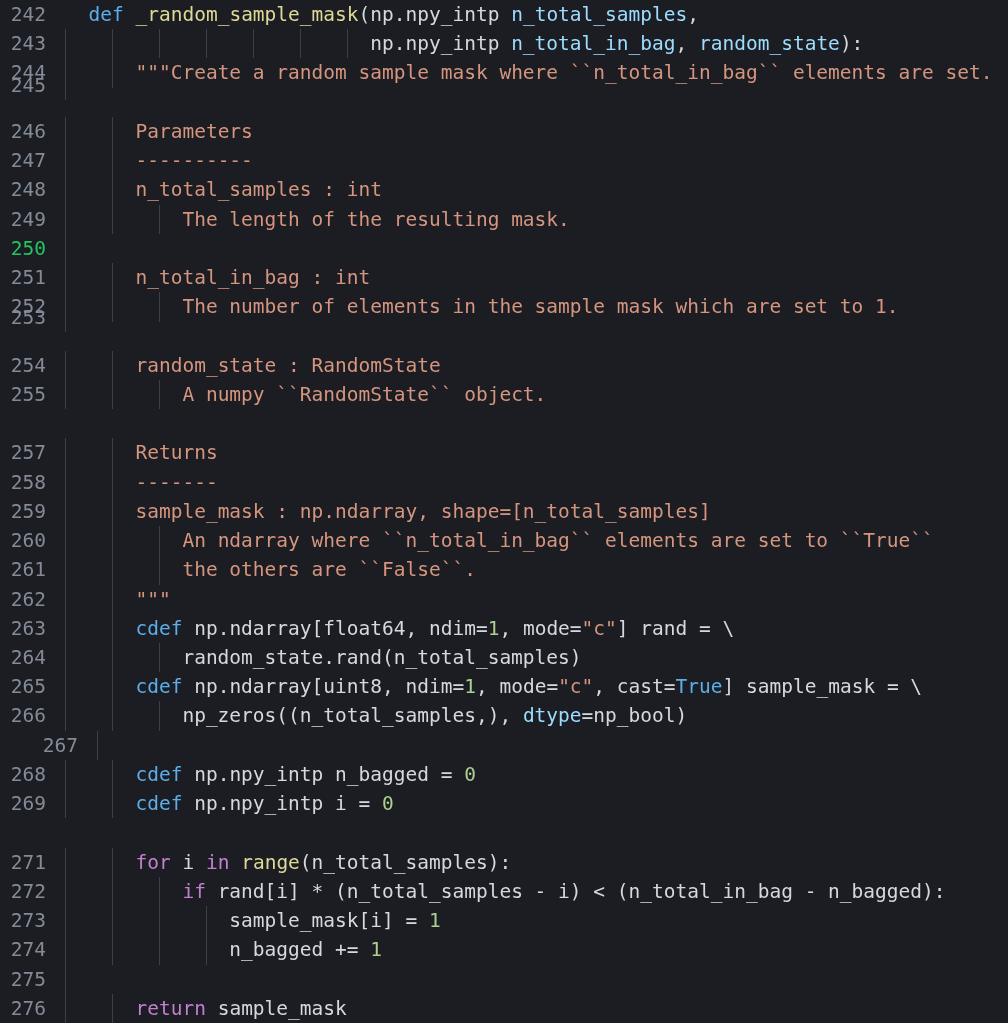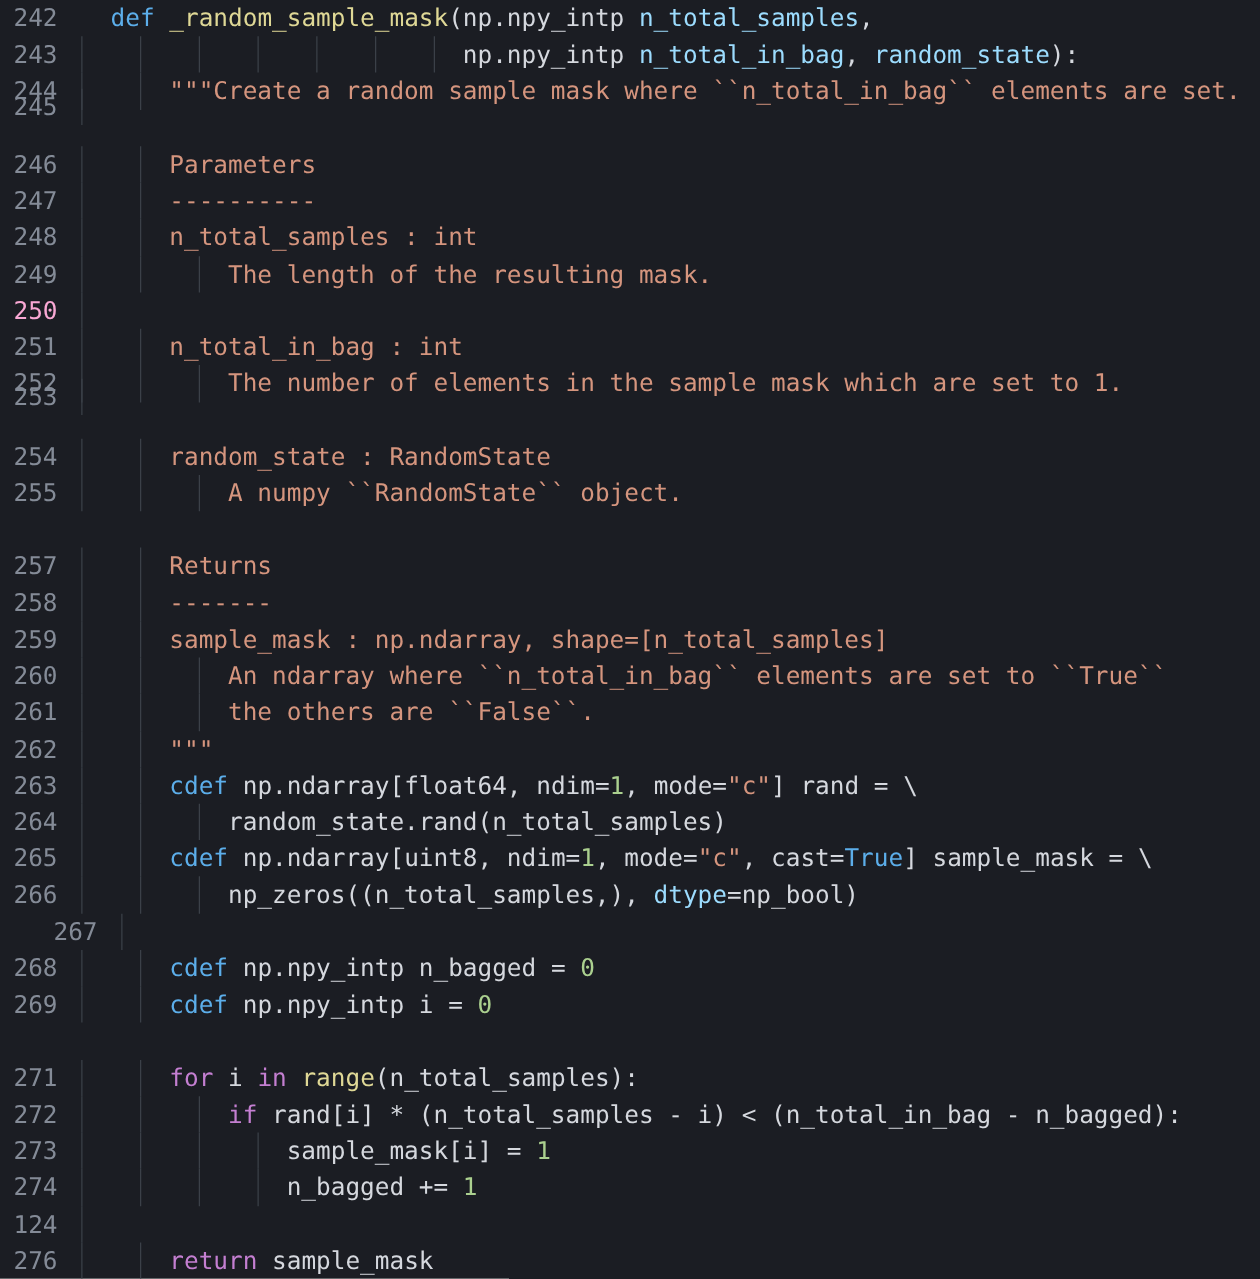"250" span.lnum { color: #f9a8d4 -> #22c55e }
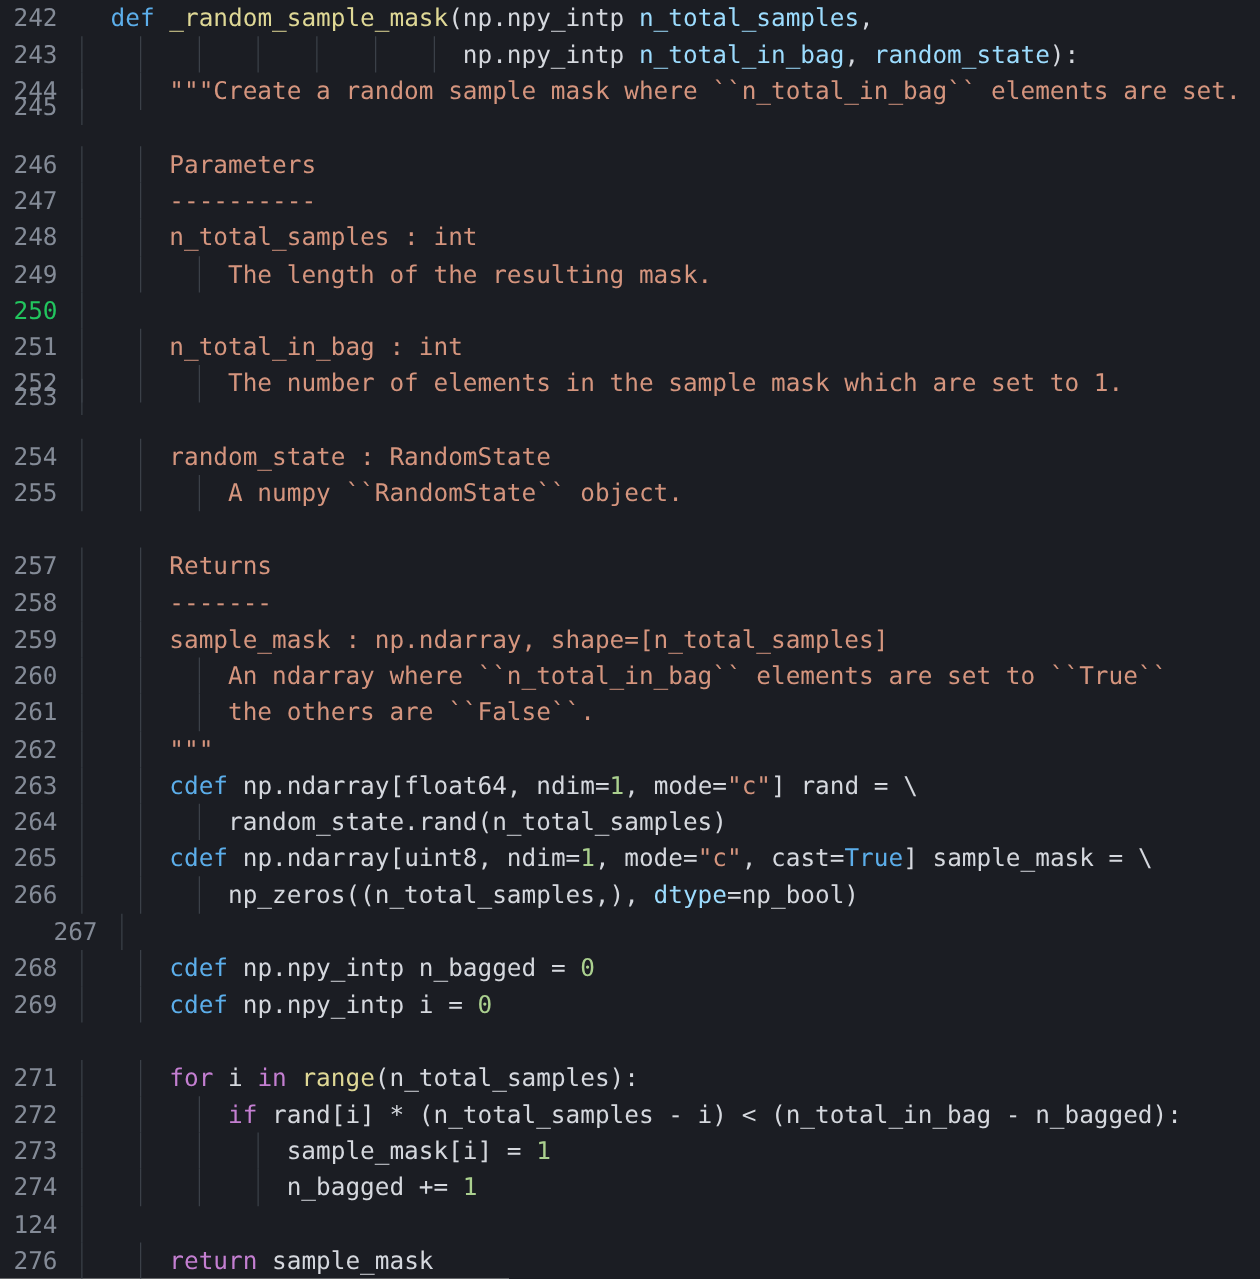"124" span.lnum { text: 124 -> 275 }
